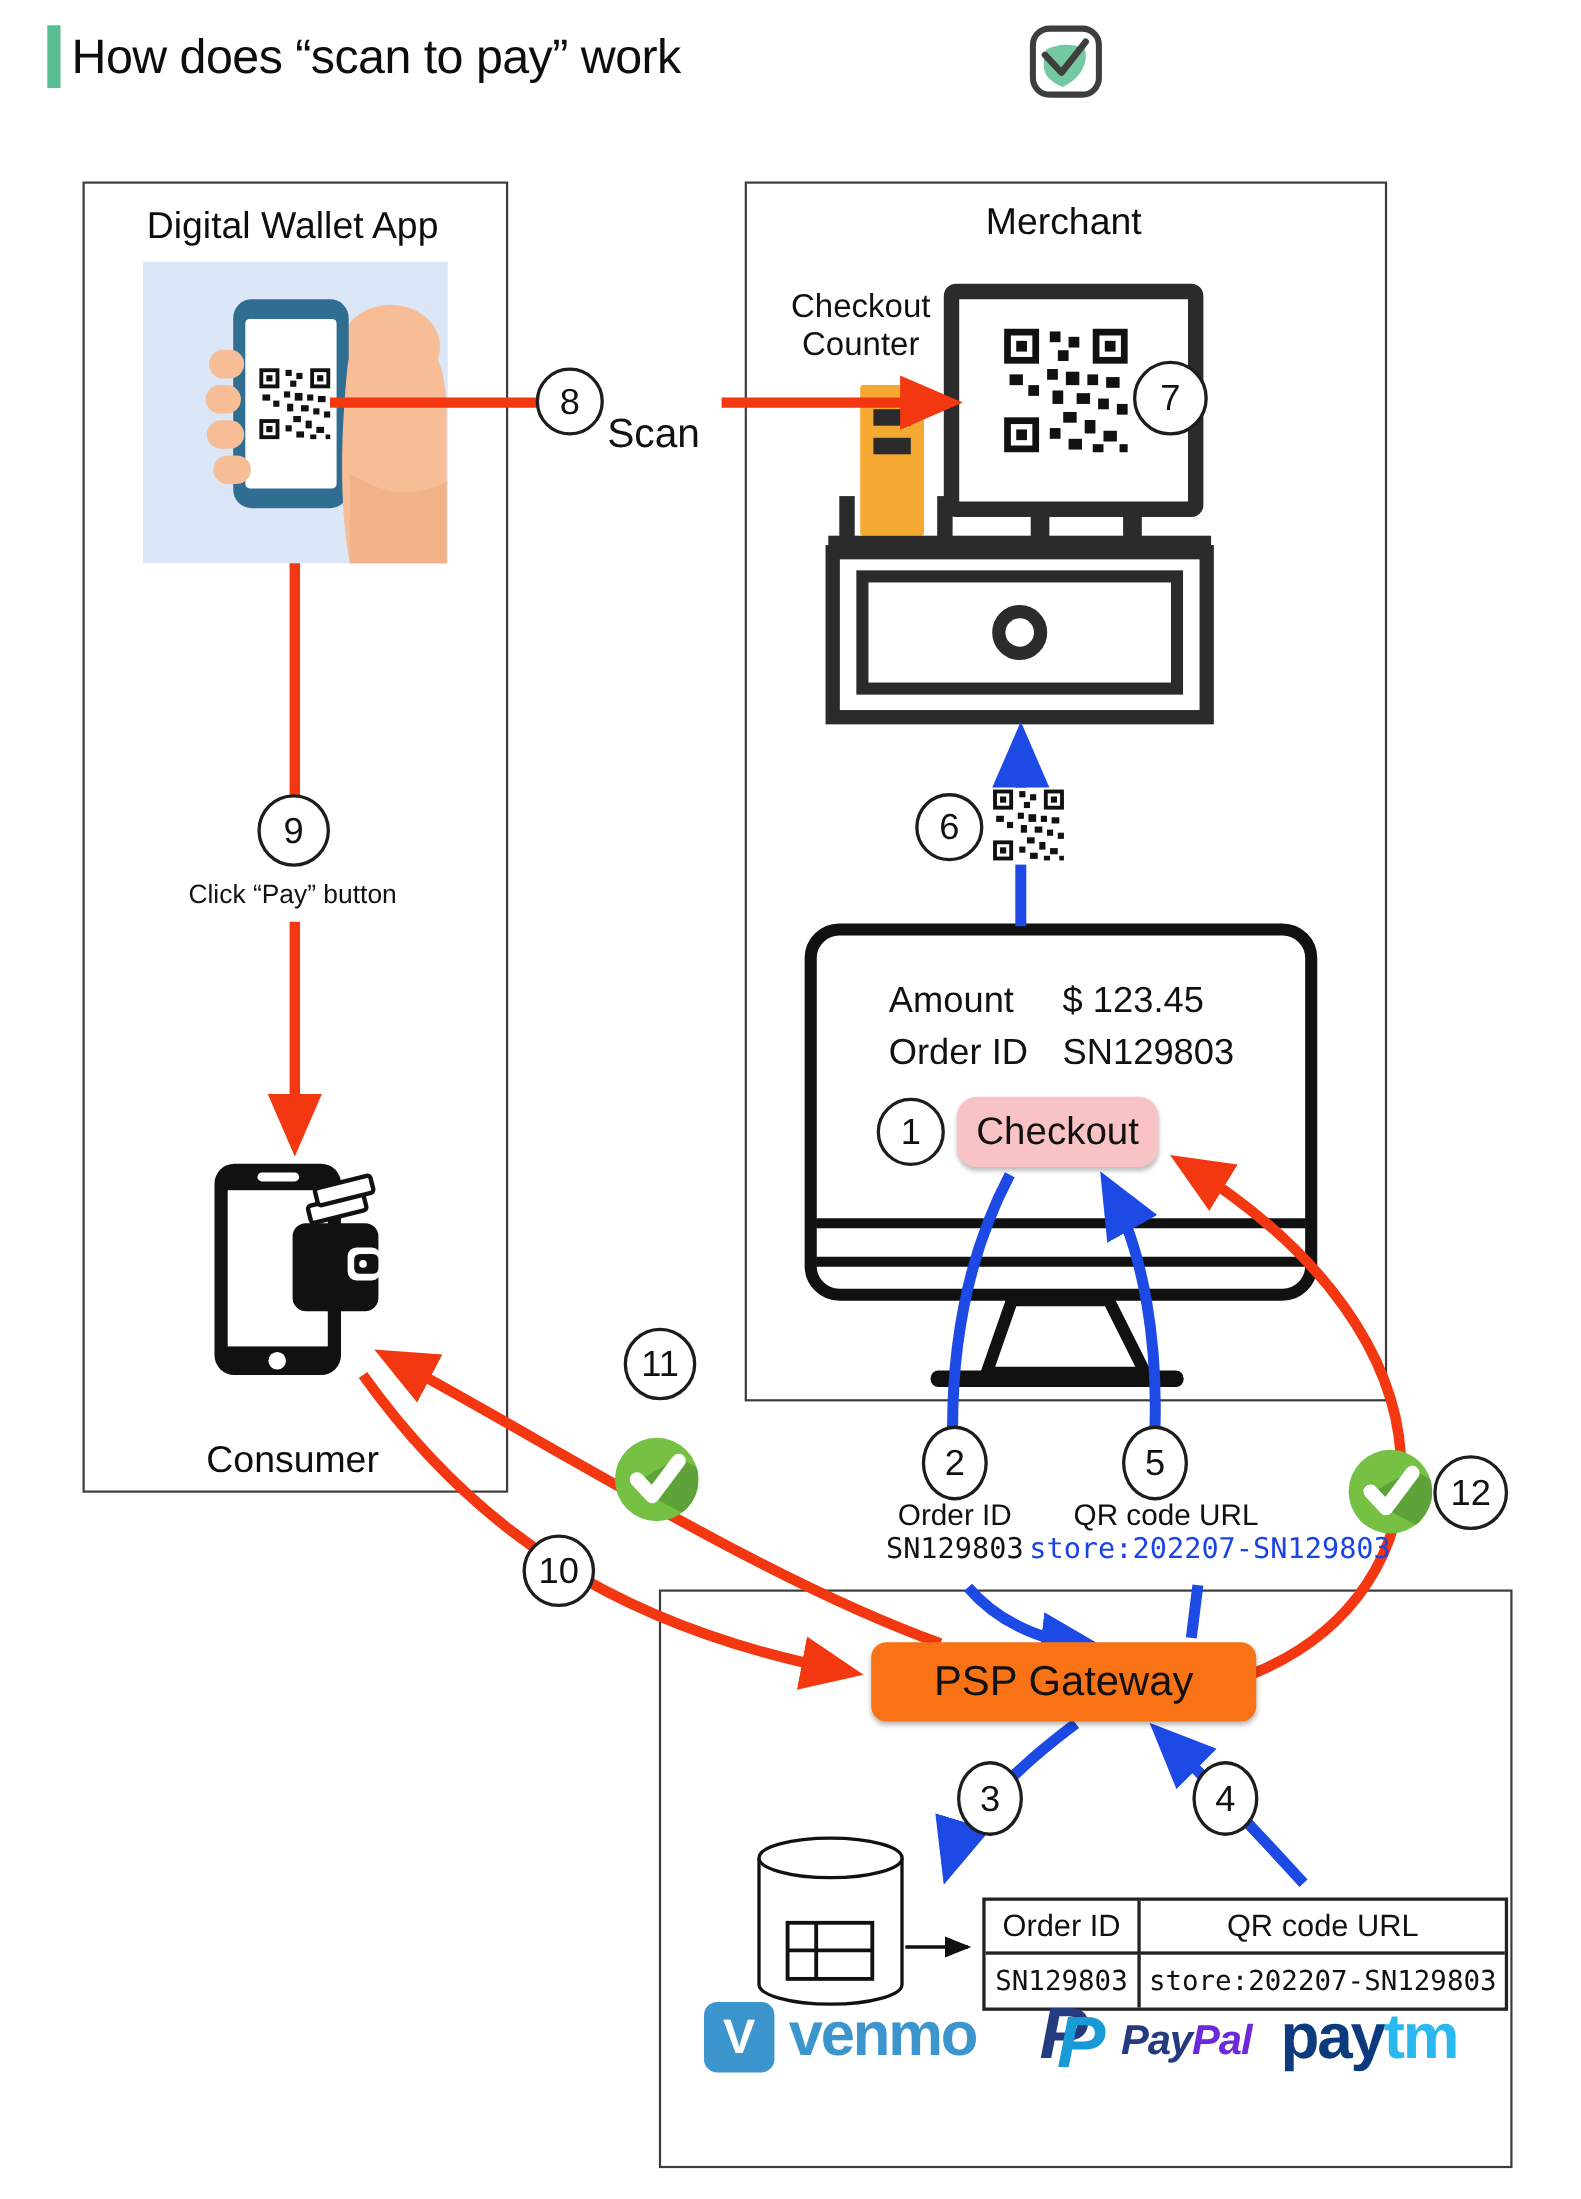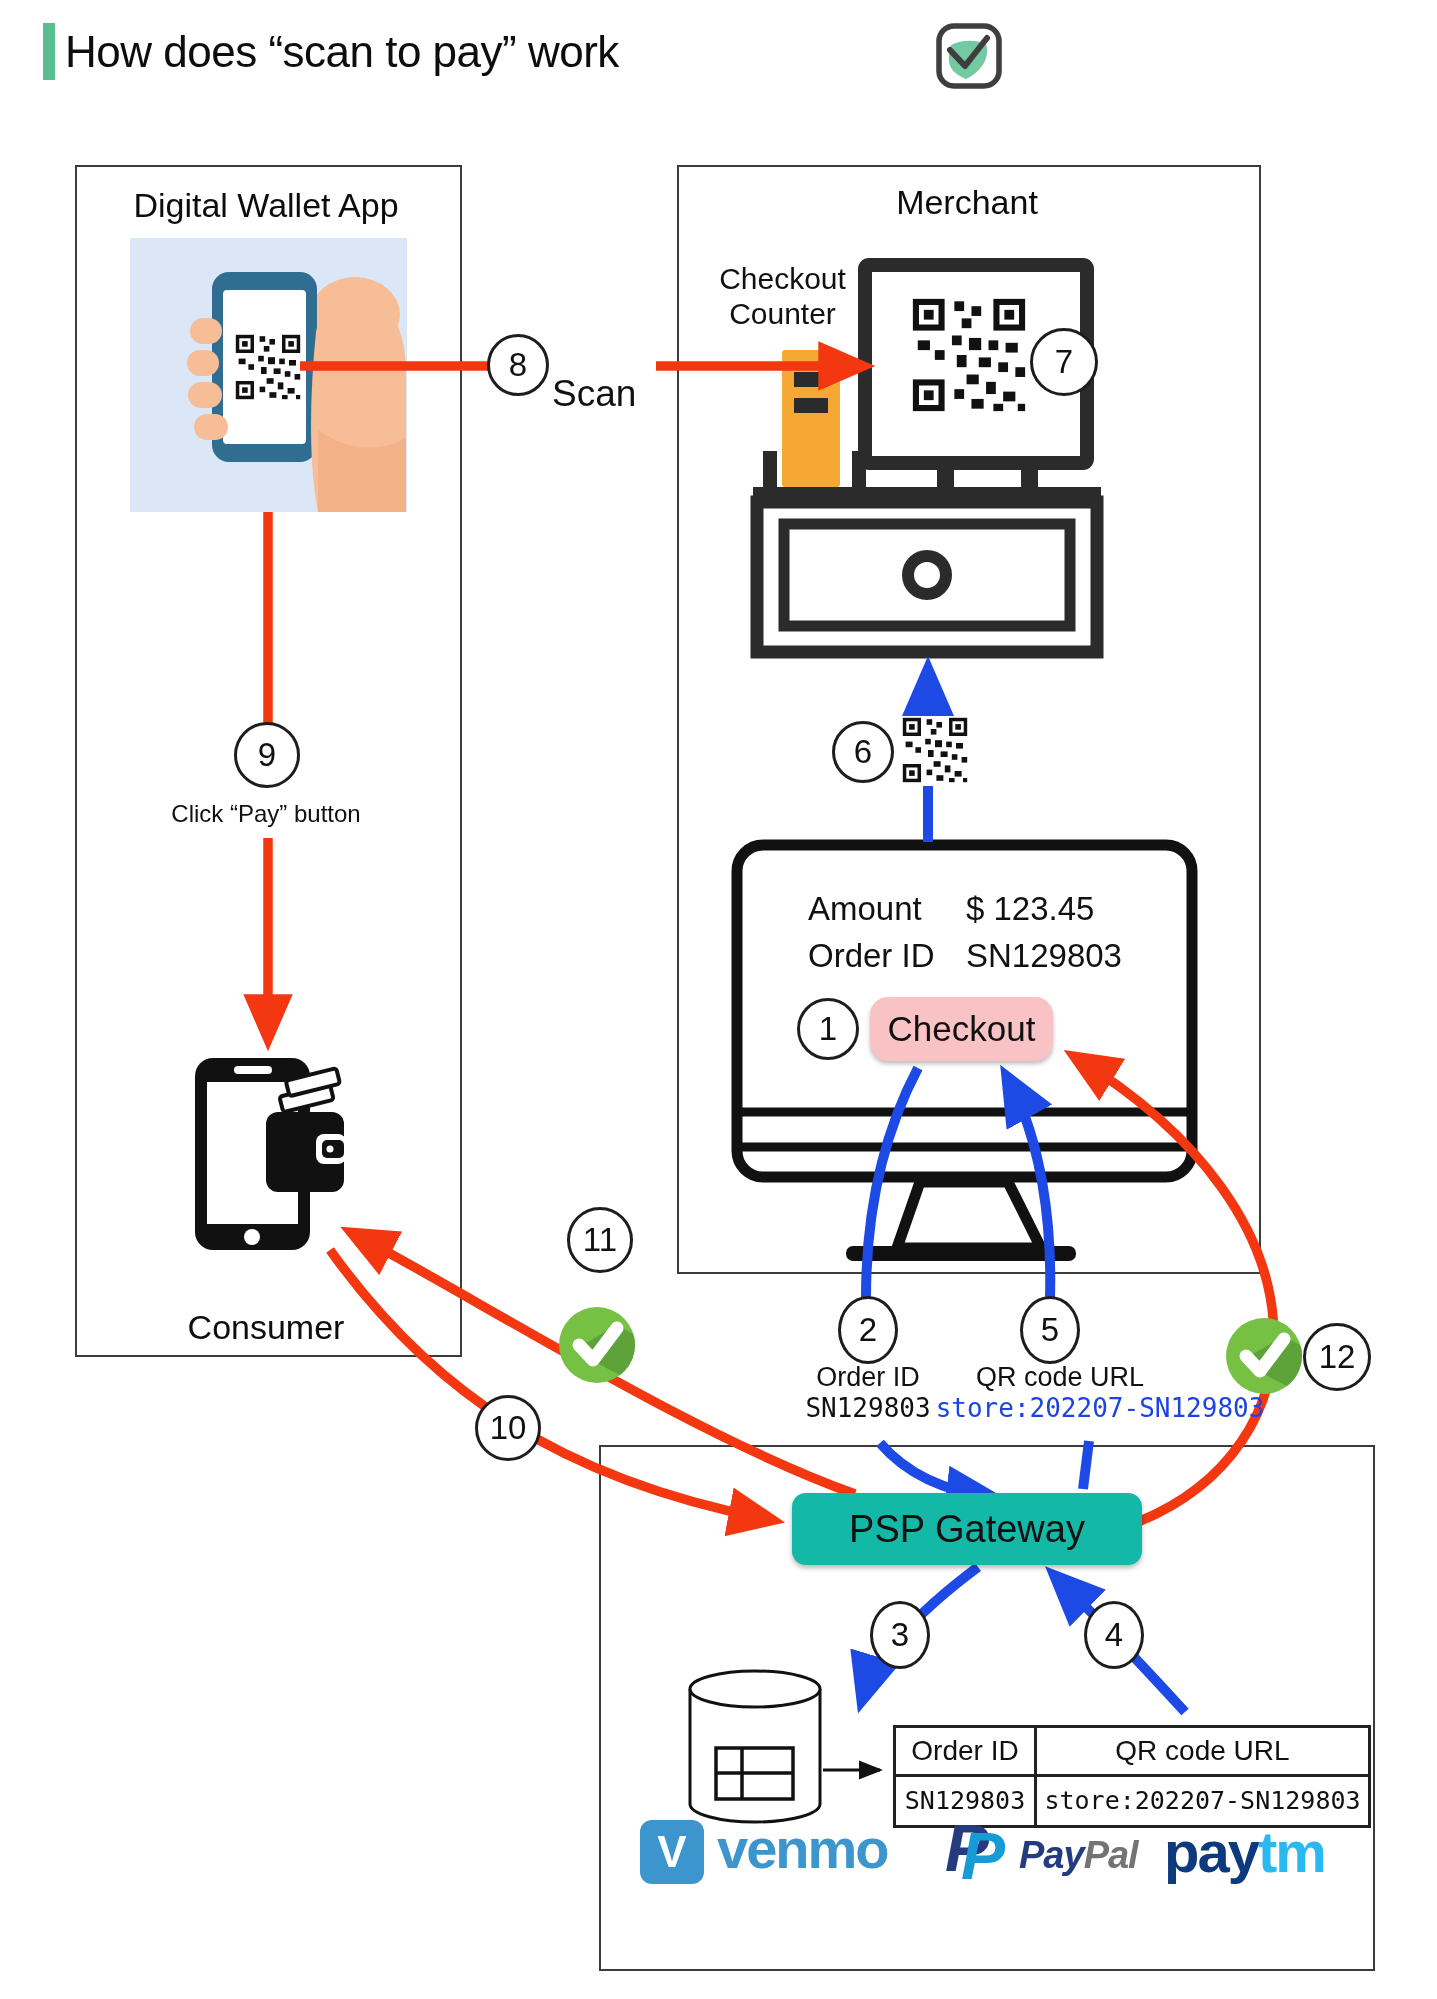"PSP Gateway" .btn-psp { background: #14b8a6 -> #f97316 }
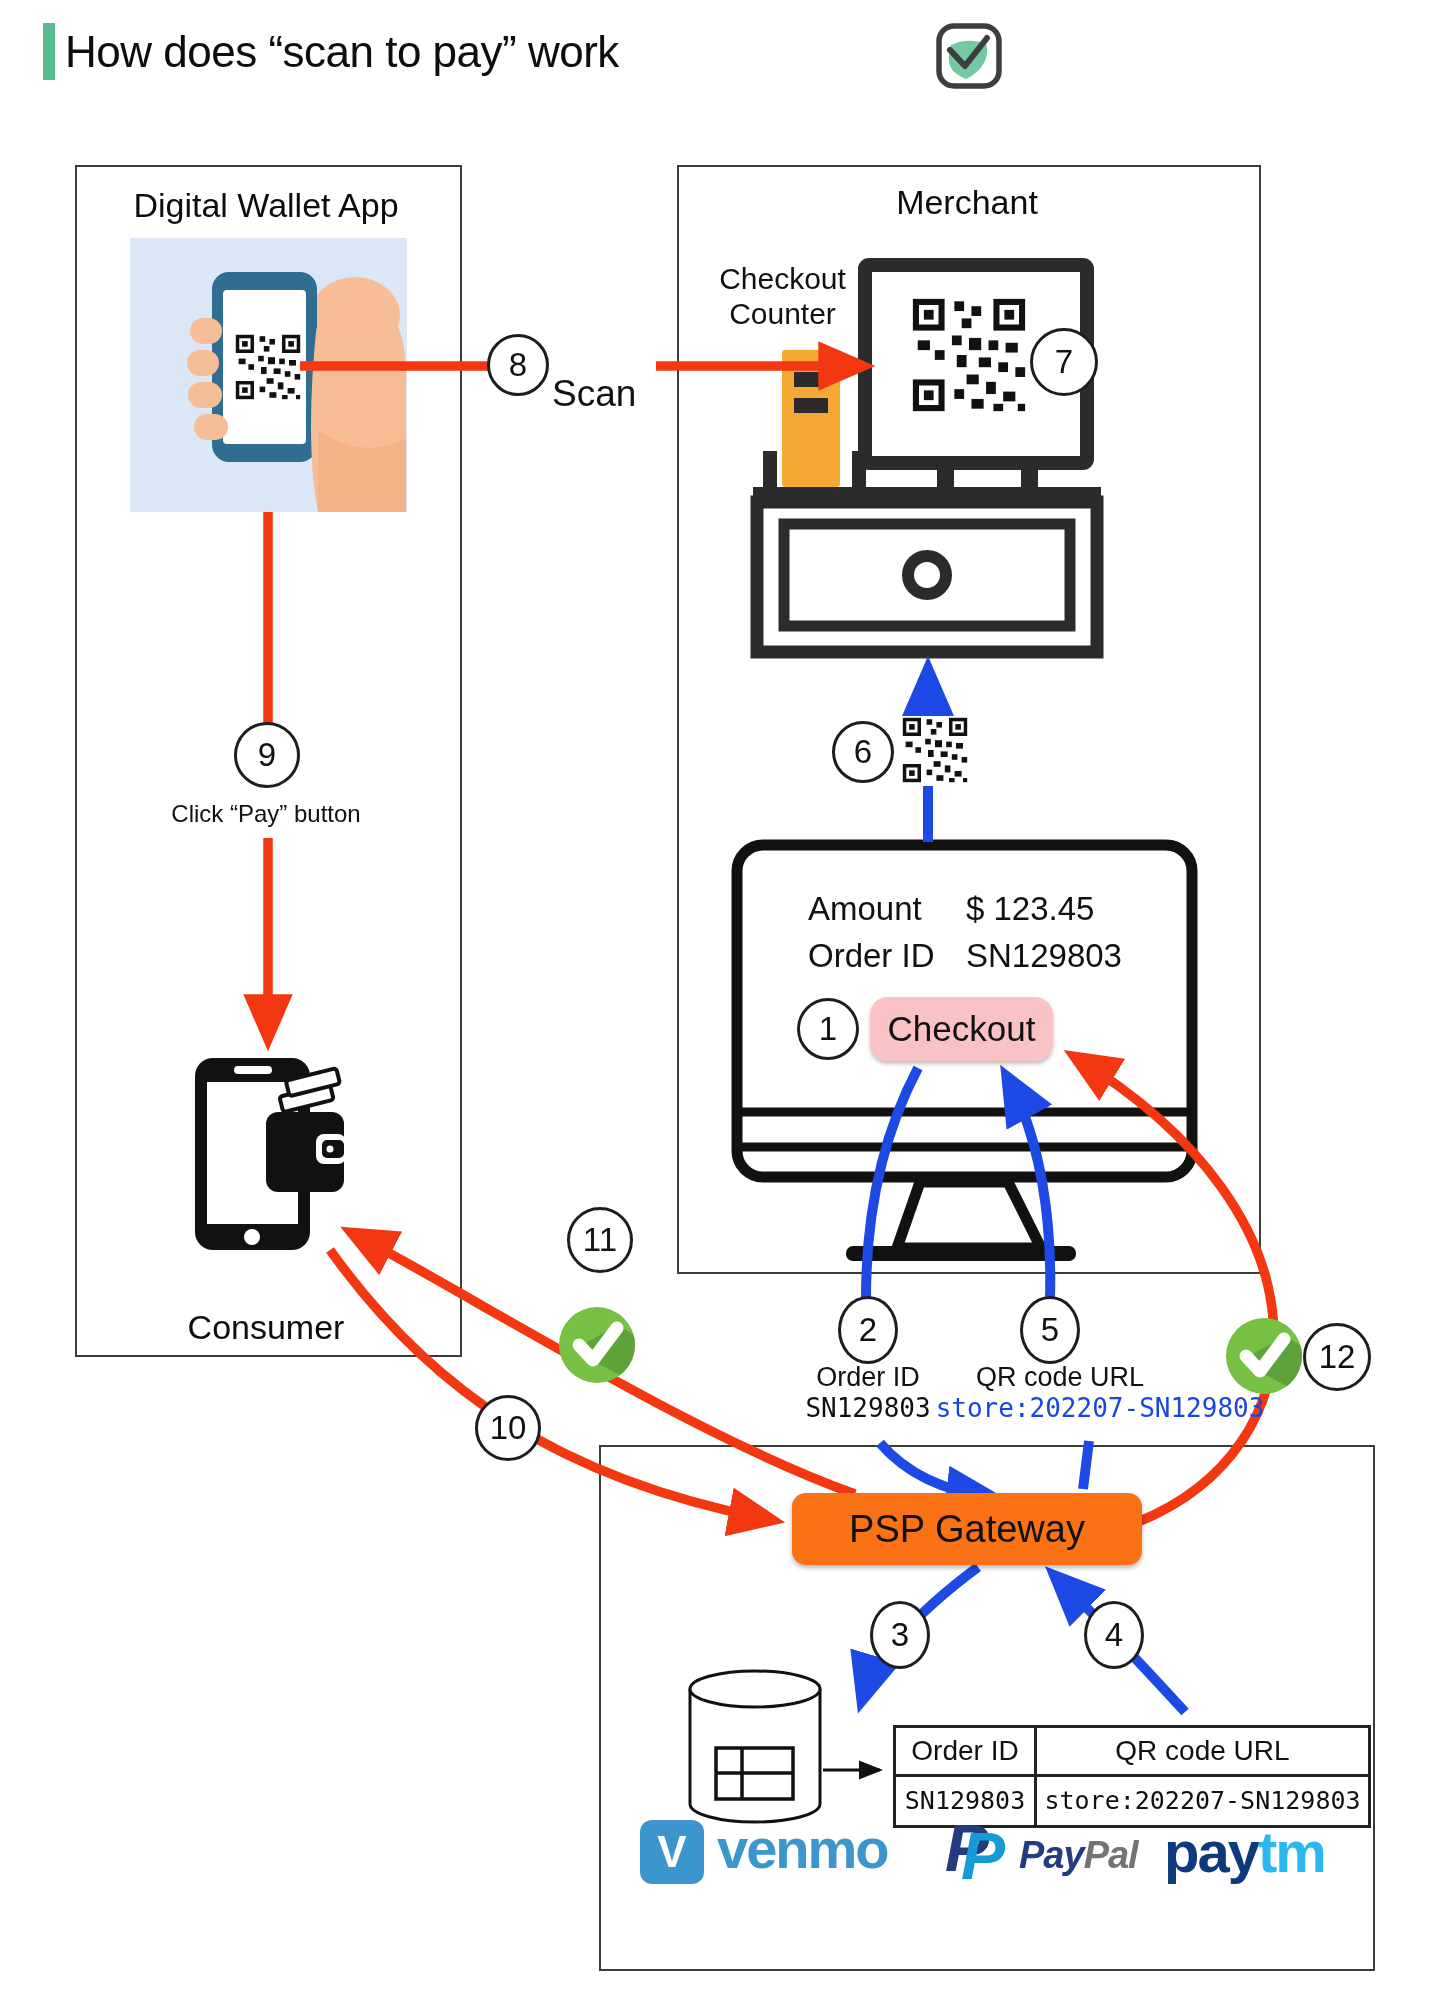"Pal" span { color: #737373 -> #6d28d9 }
